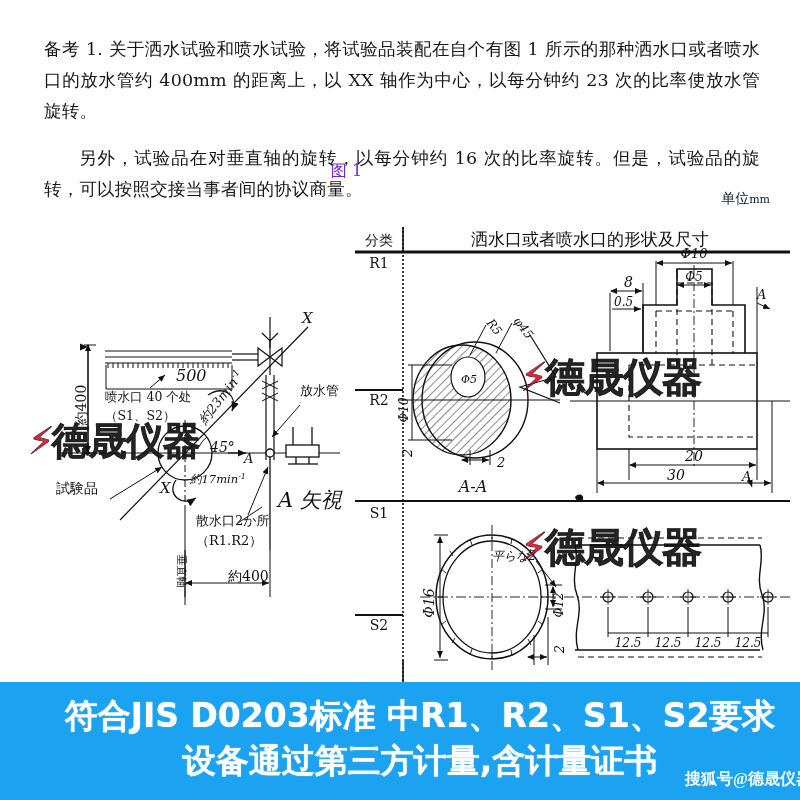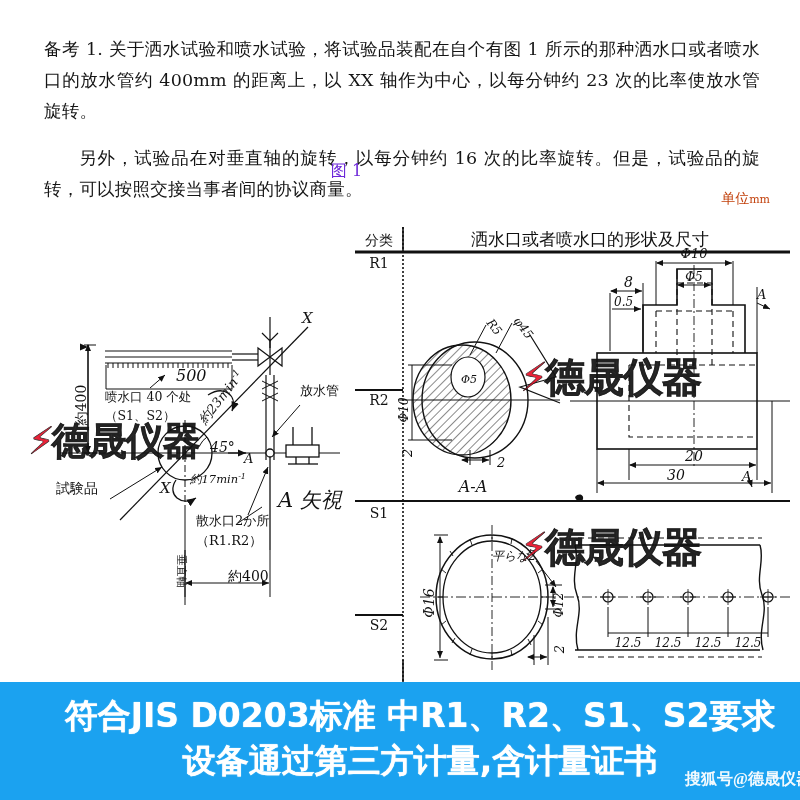"单位mm" .unit-label { color: #c2410c -> #0f172a }
